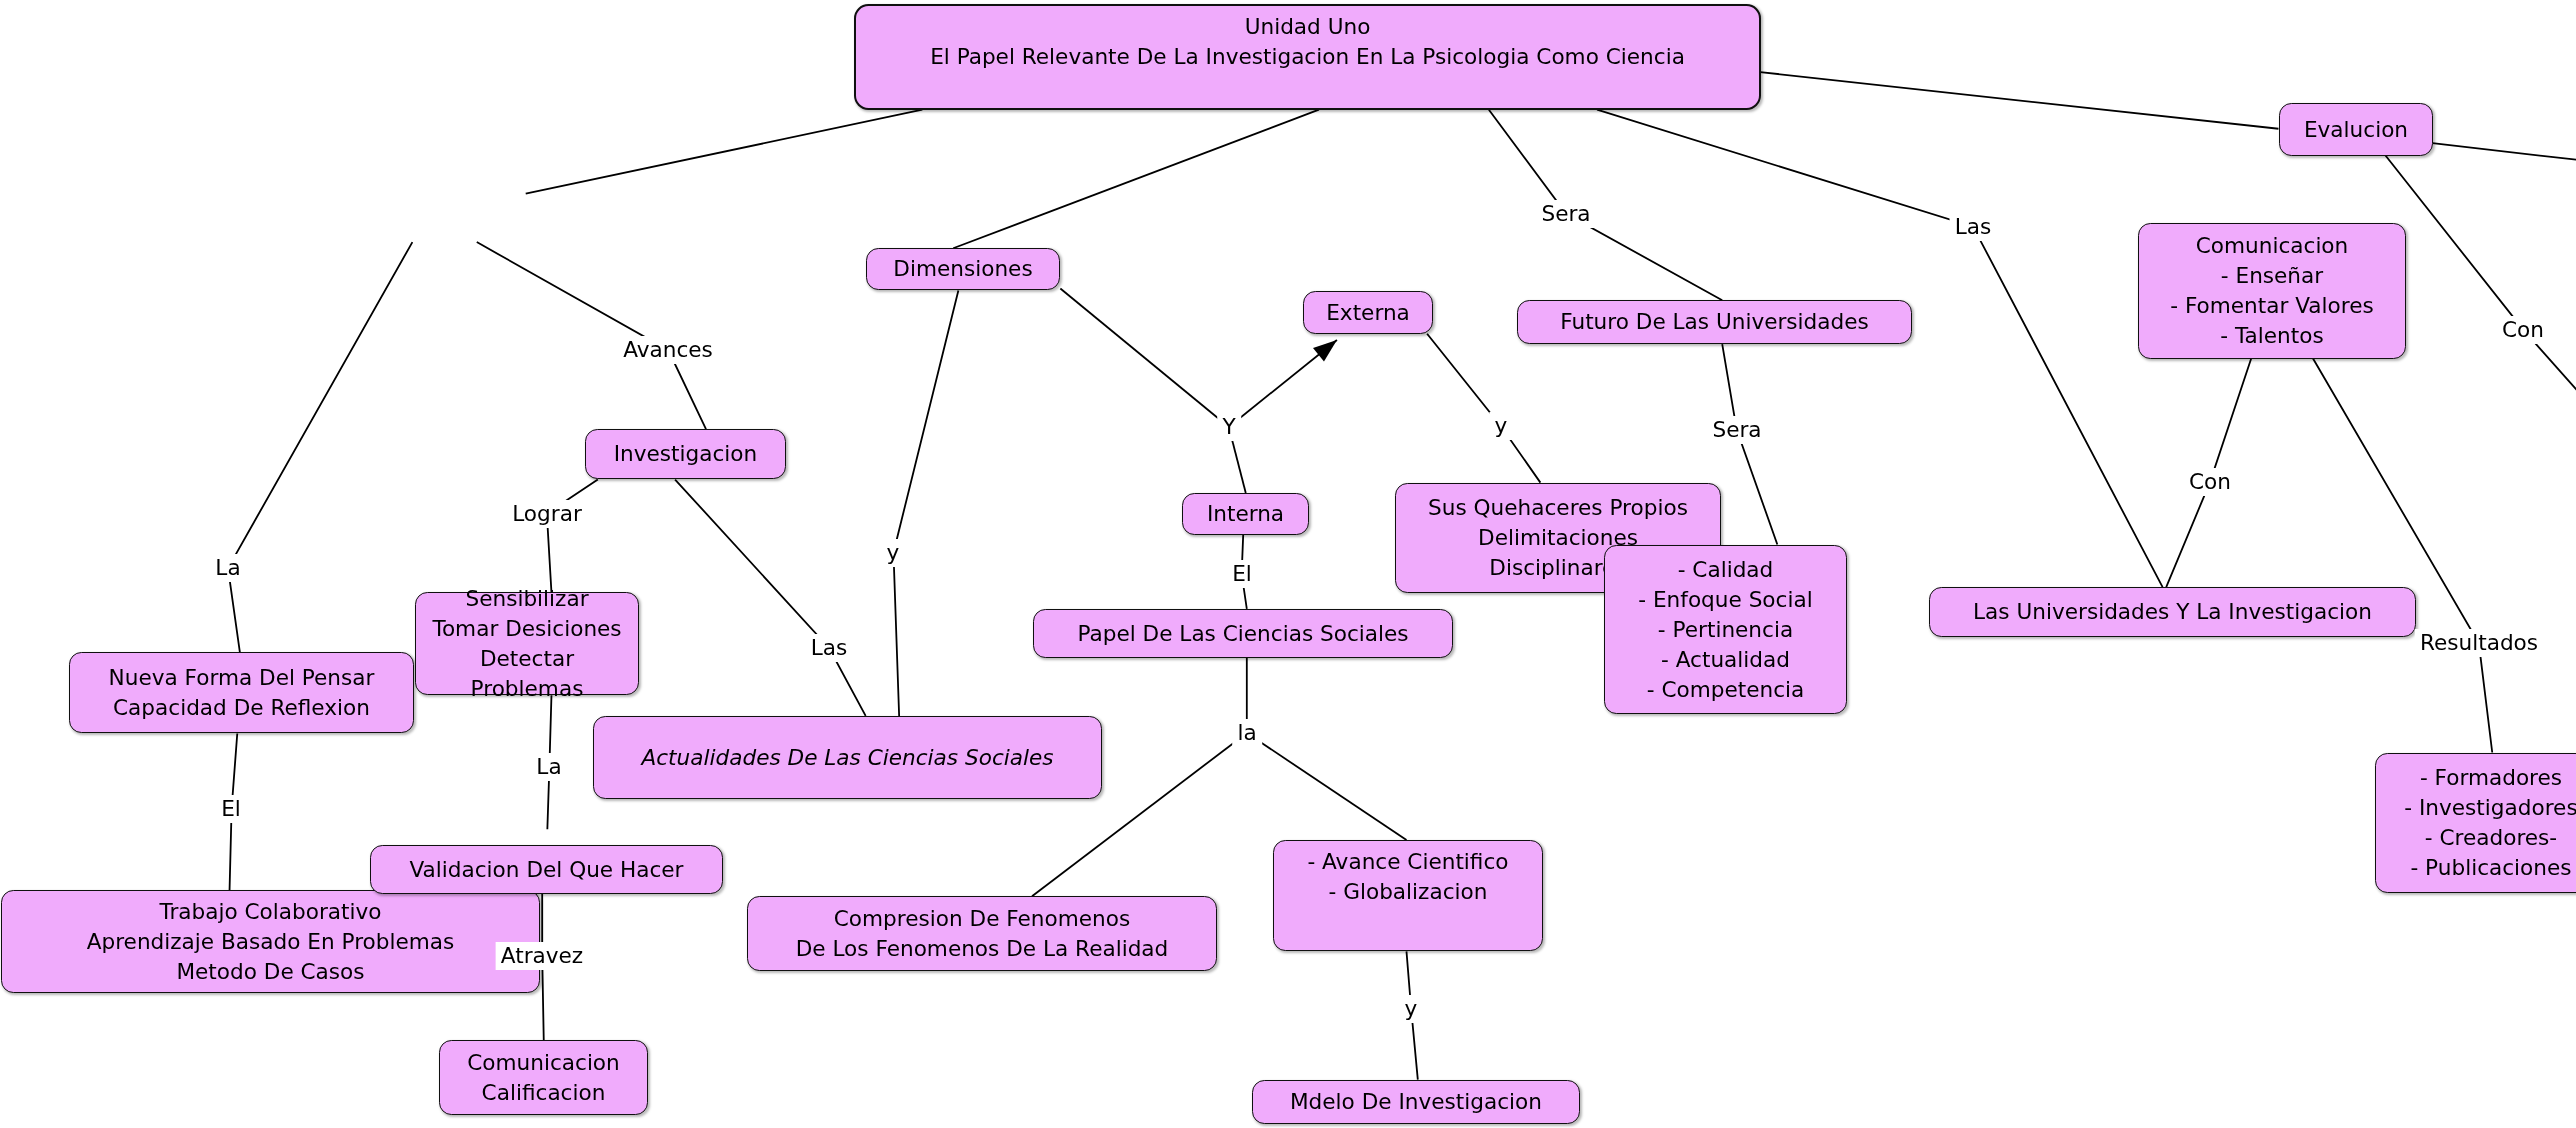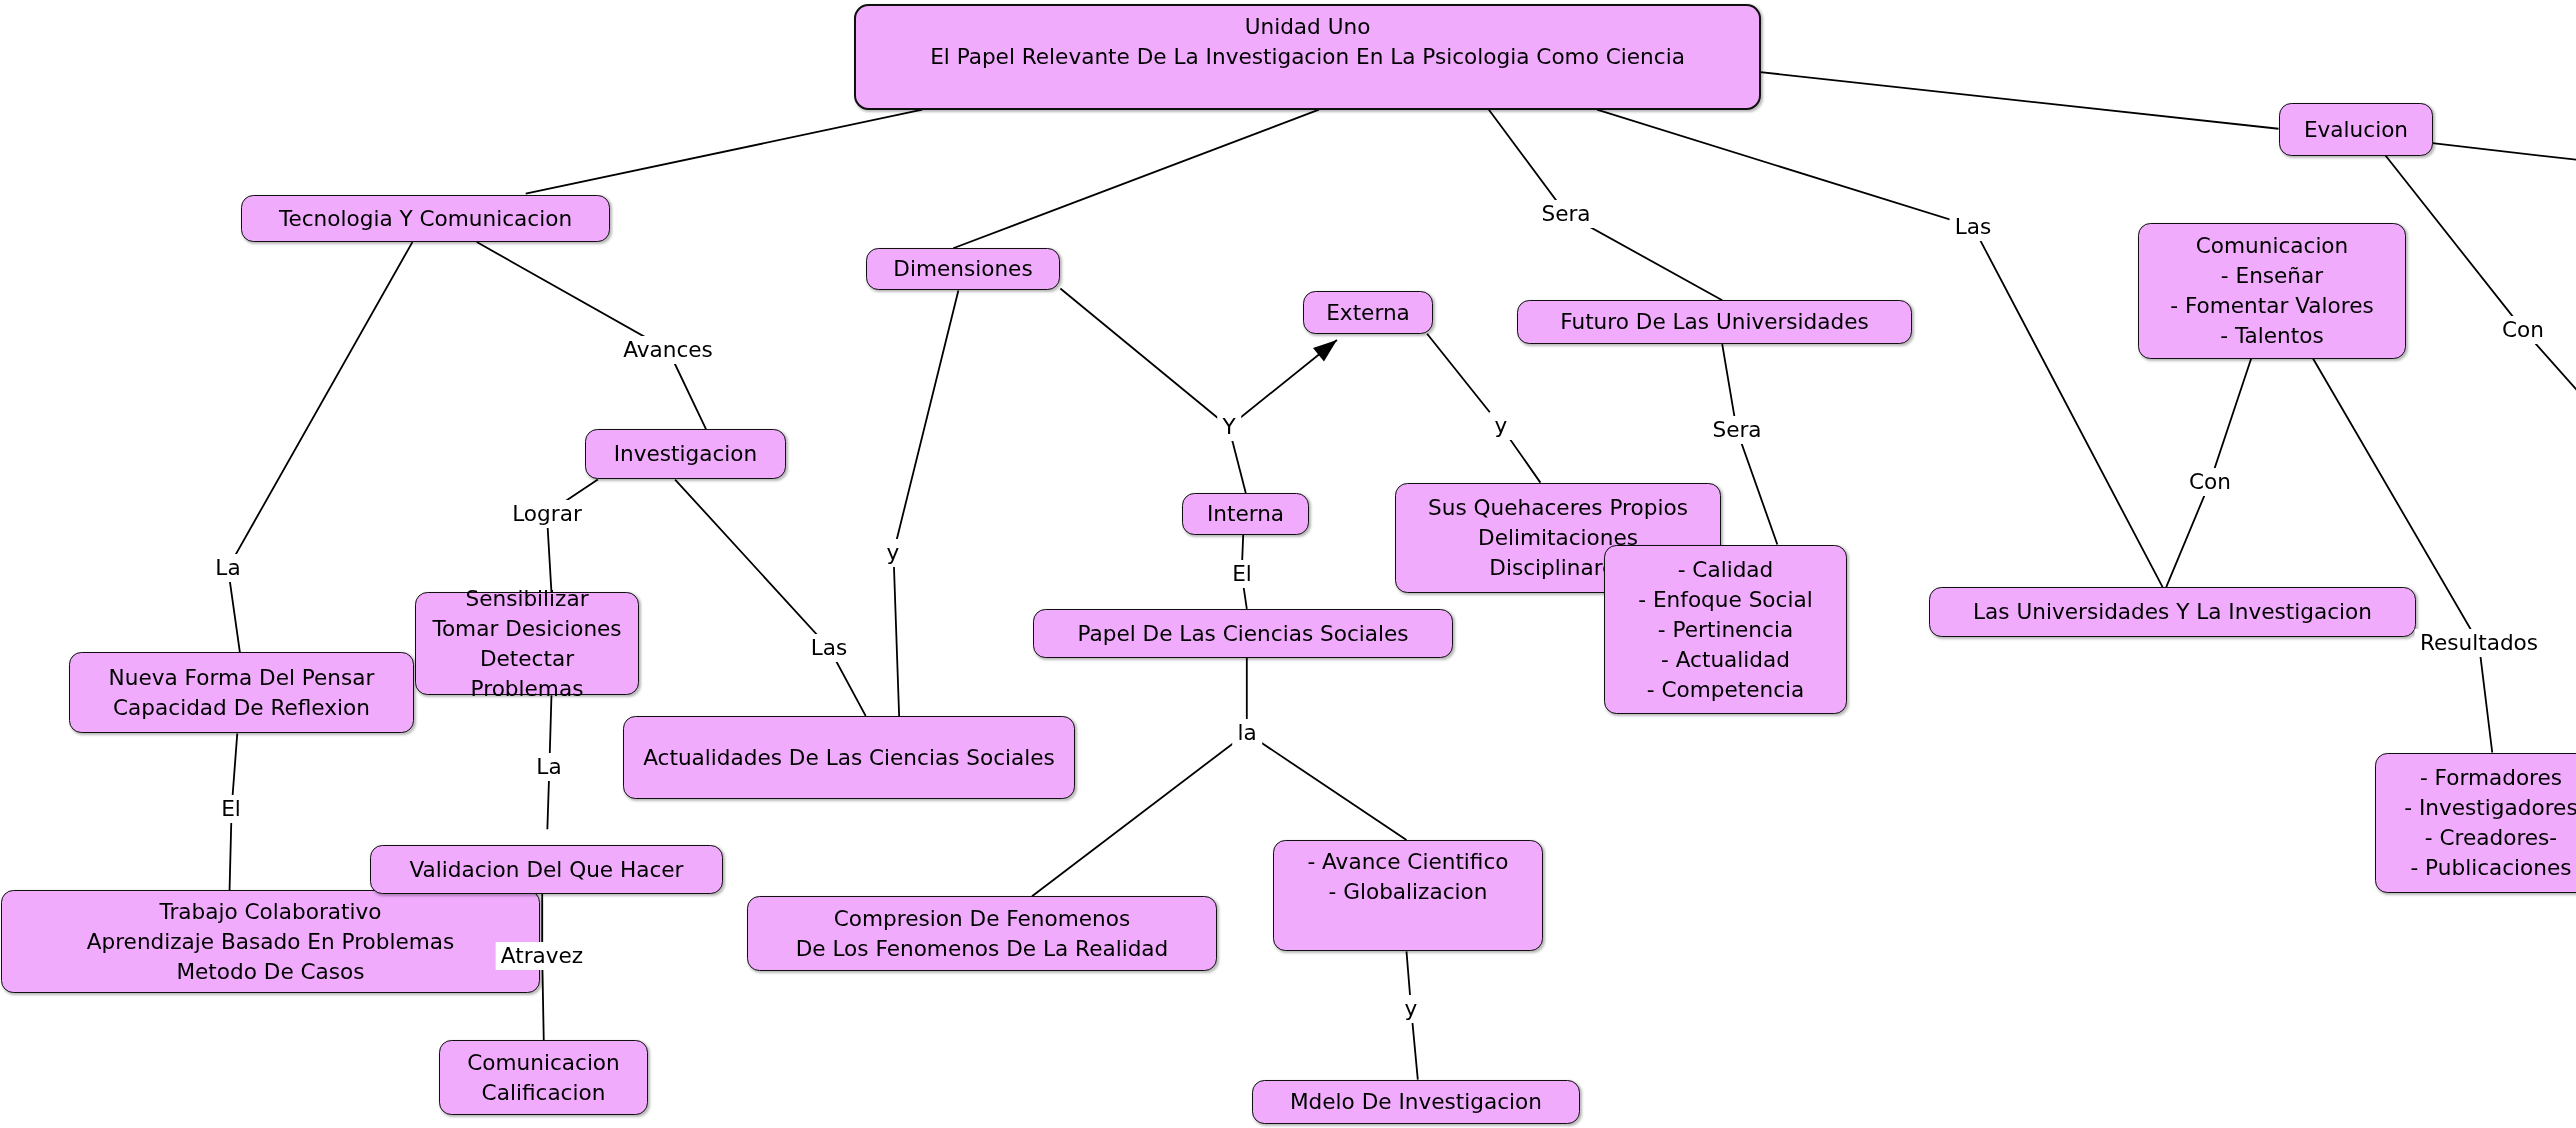"Tecnologia Y Comunicacion" div.node { html: <div>Tecnologia Y Comunicacion</div> -> none }
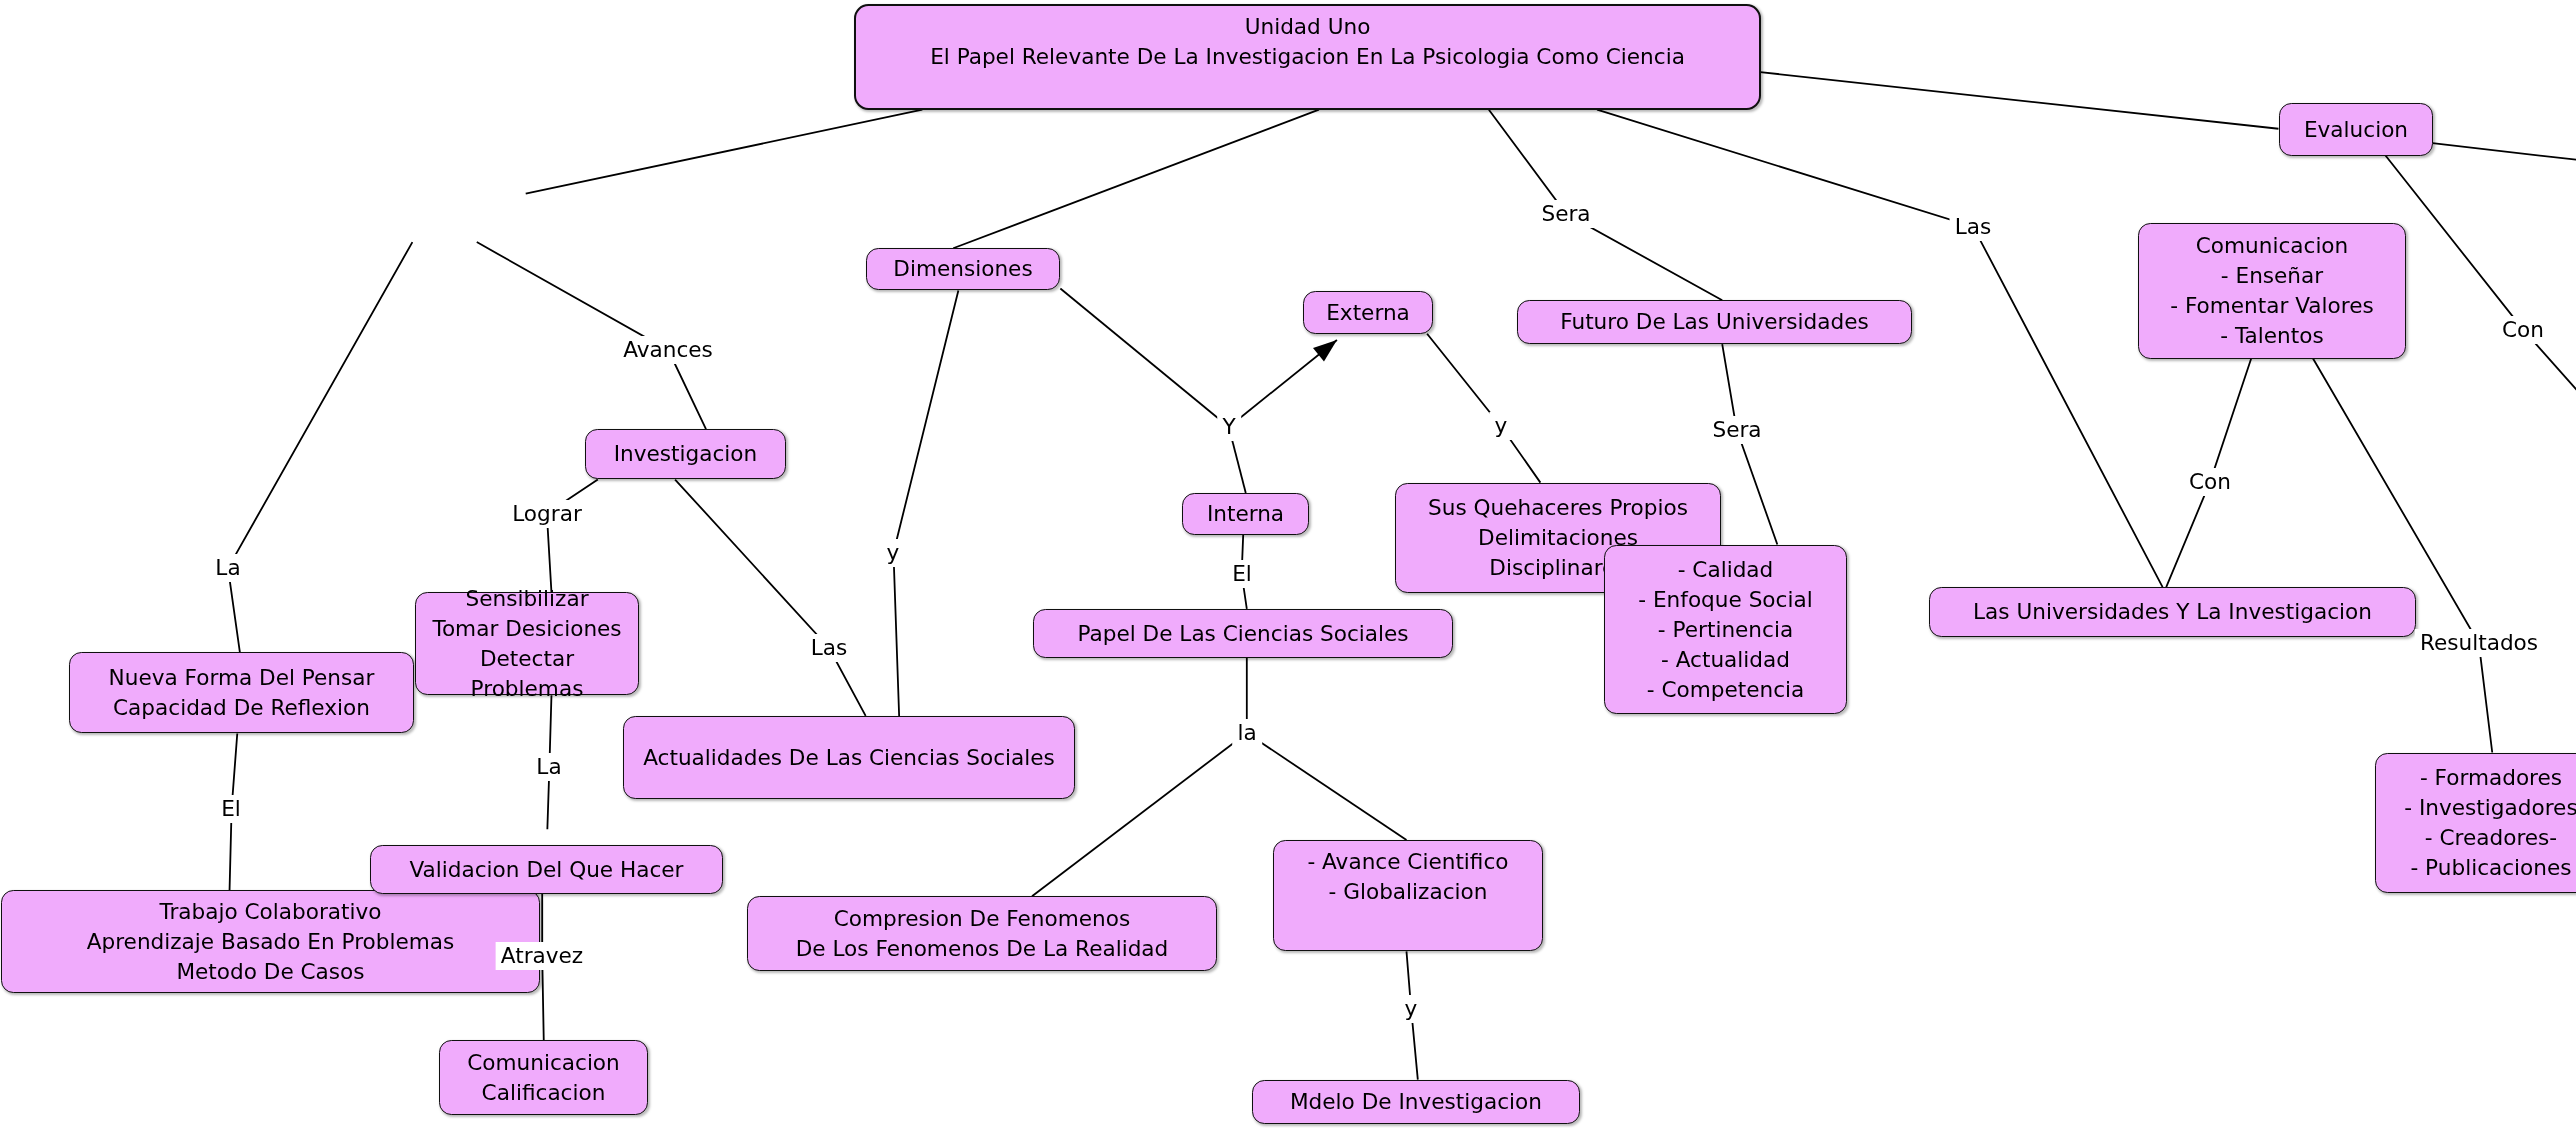"Actualidades De Las Ciencias Sociales" div.node { font-style: none -> italic; left: 623px -> 593px; width: 452px -> 509px }
